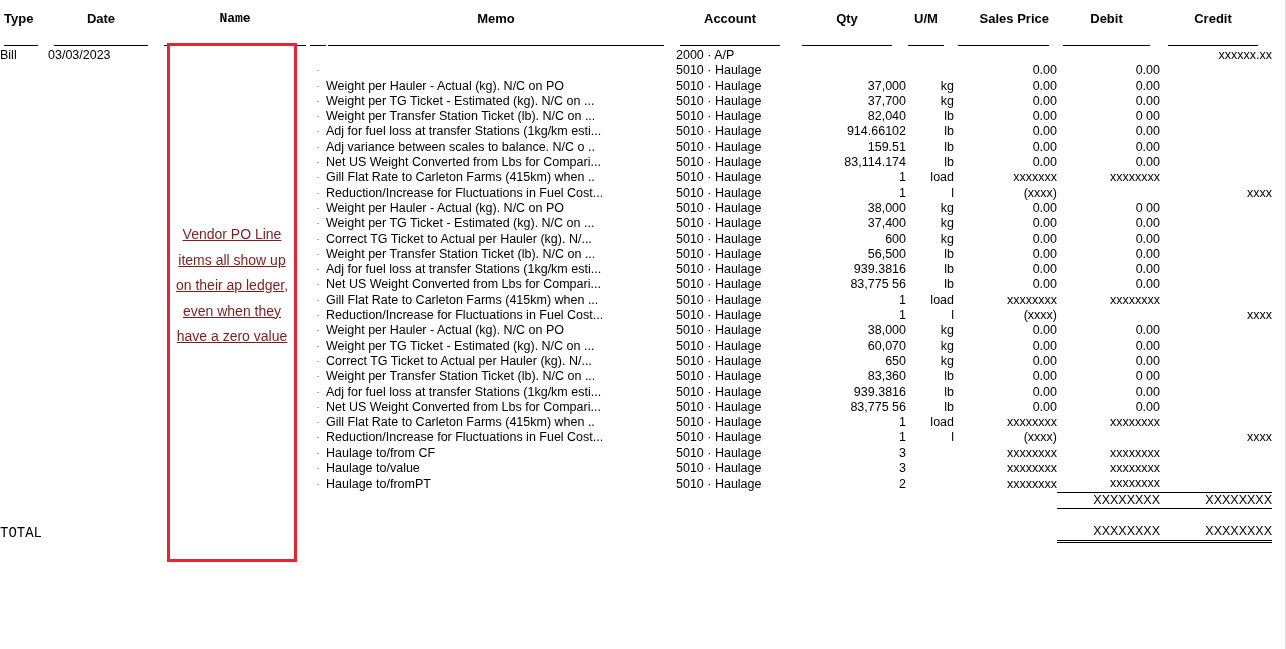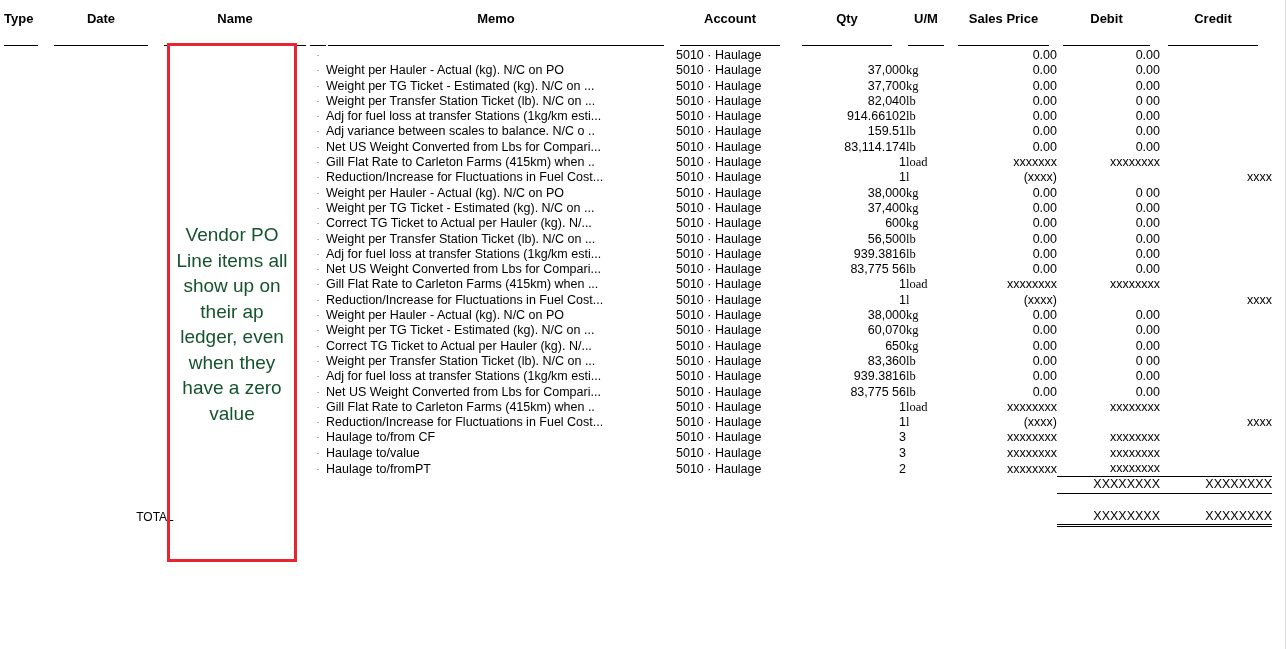"Name" th.h-name .hl { font-family: none -> Liberation Mono, monospace }
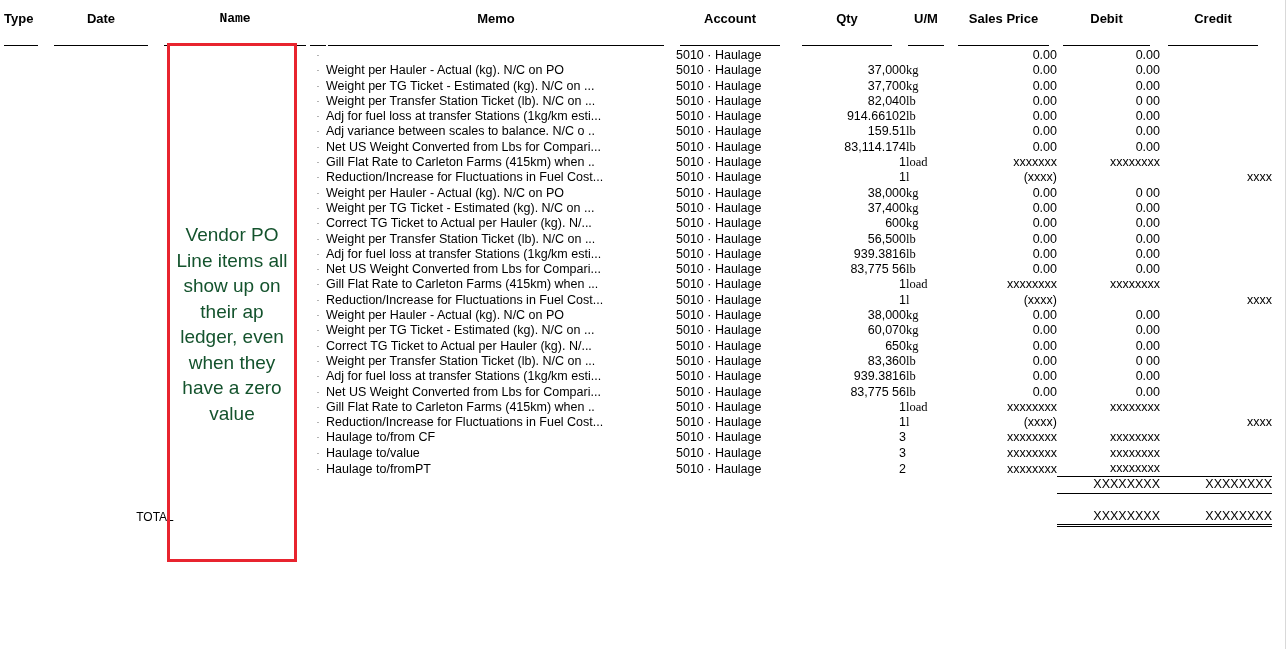"Sales Price" th.h-price .hl { text-align: center -> right }
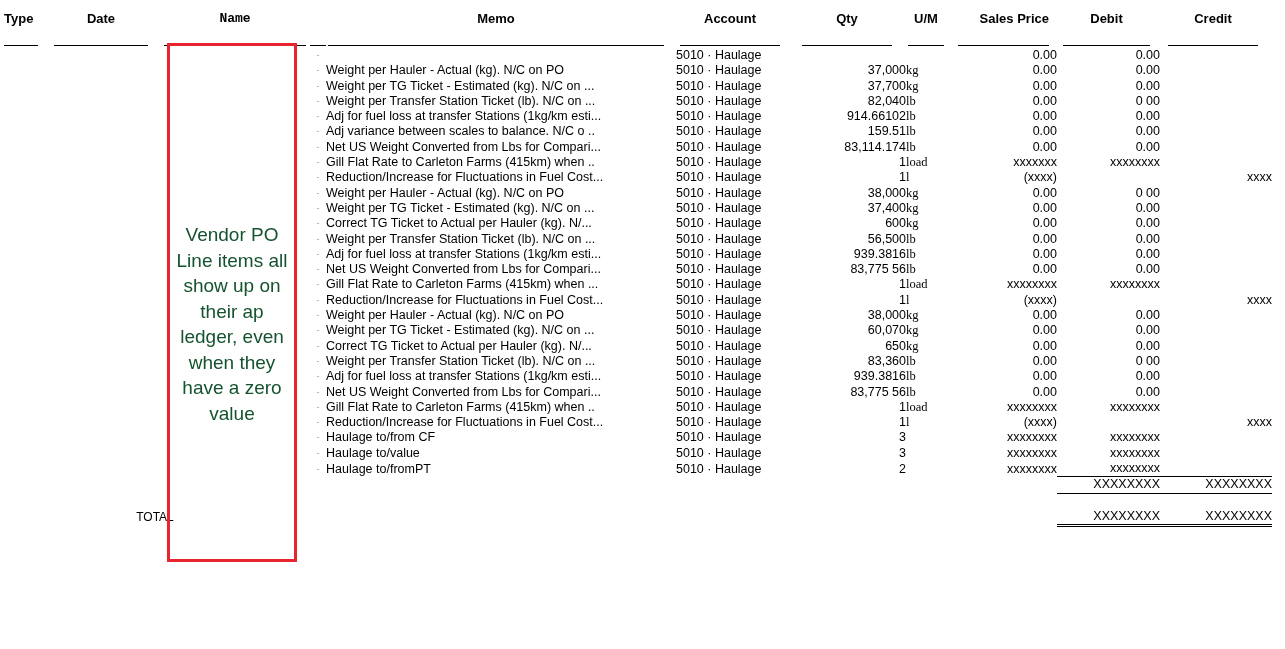"Bill" tr { html: none -> <tr> <td>Bill</td> <td>03/03/2023</td> <td></td> <td></td> <td></td> <td>2000 · A/P</td> <td></td> <td></td> <td></td> <td></td> <td>xxxxxx.xx</td> </tr> }
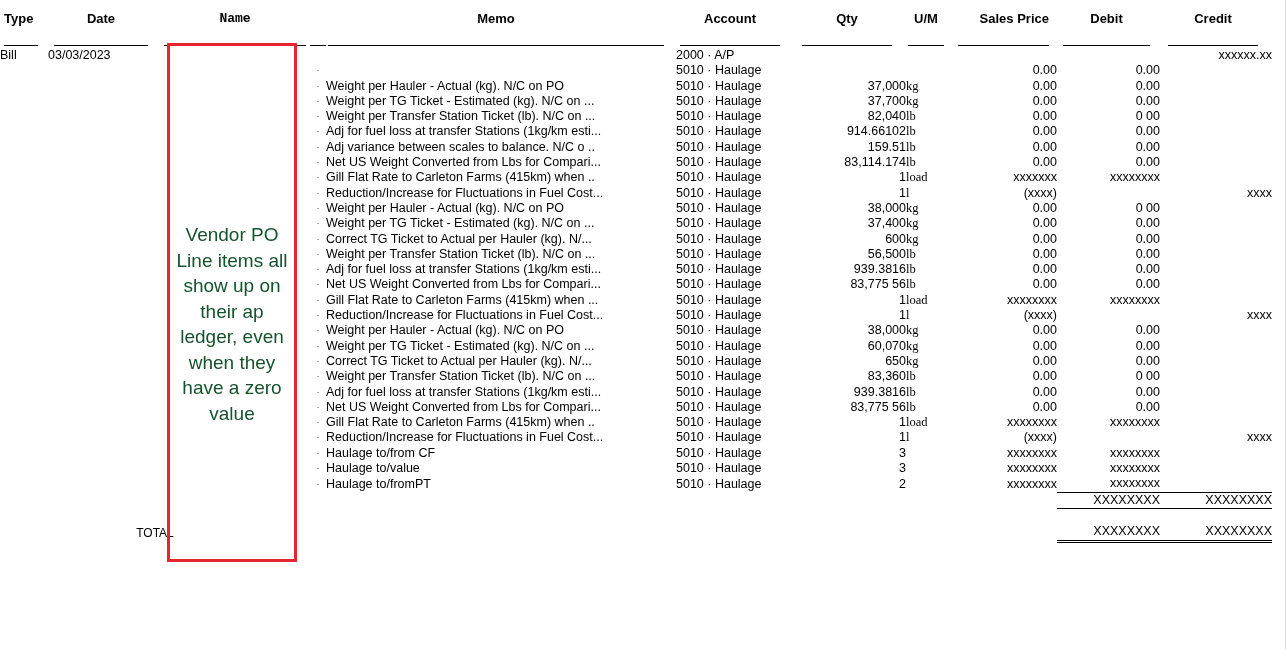"kg" td.um { font-family: Liberation Serif, serif -> none; text-align: left -> right }
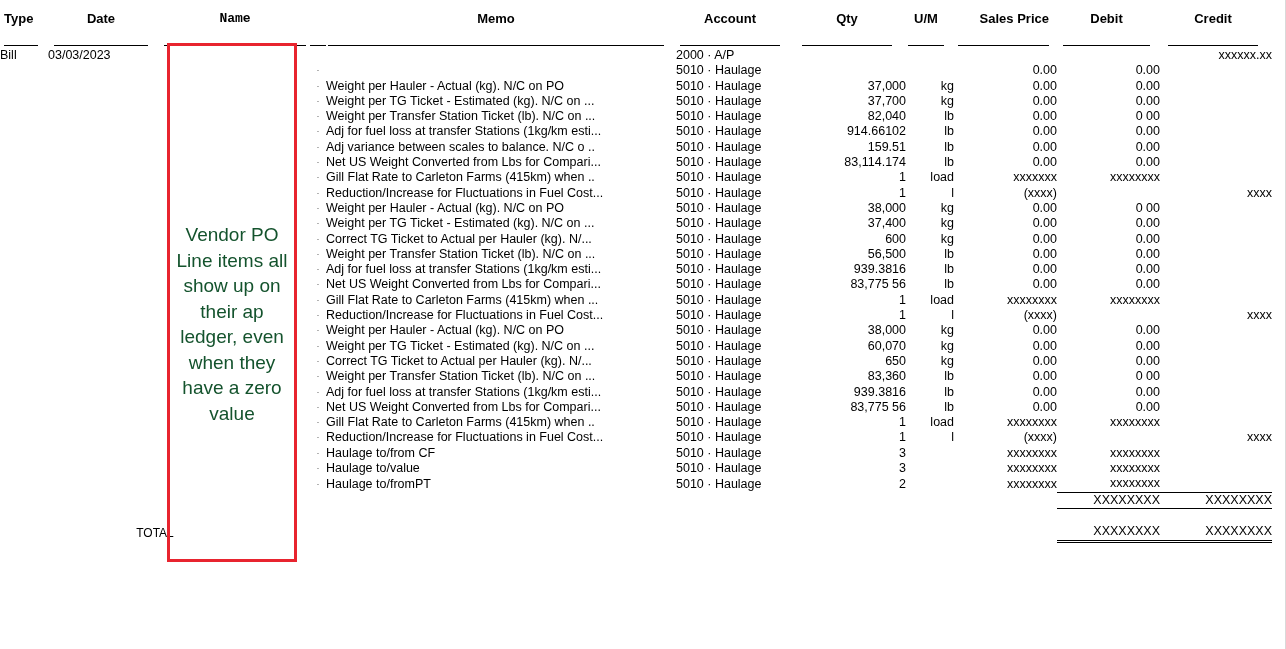"Vendor PO Line items all" #anno-text { color: #14532d -> #7f1d1d; font-size: 19px -> 14px; text-decoration: none -> underline }
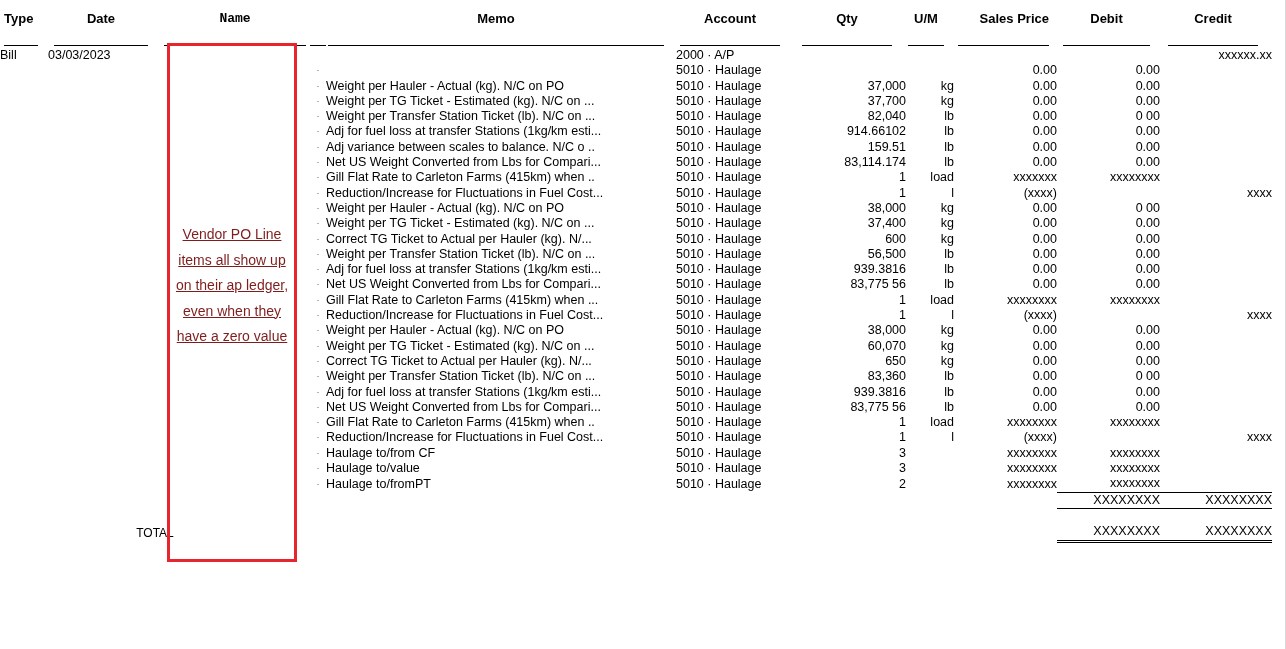"TOTAL" td.total-label { font-family: none -> Liberation Mono, monospace; font-size: 12px -> 14px; text-align: center -> left }
